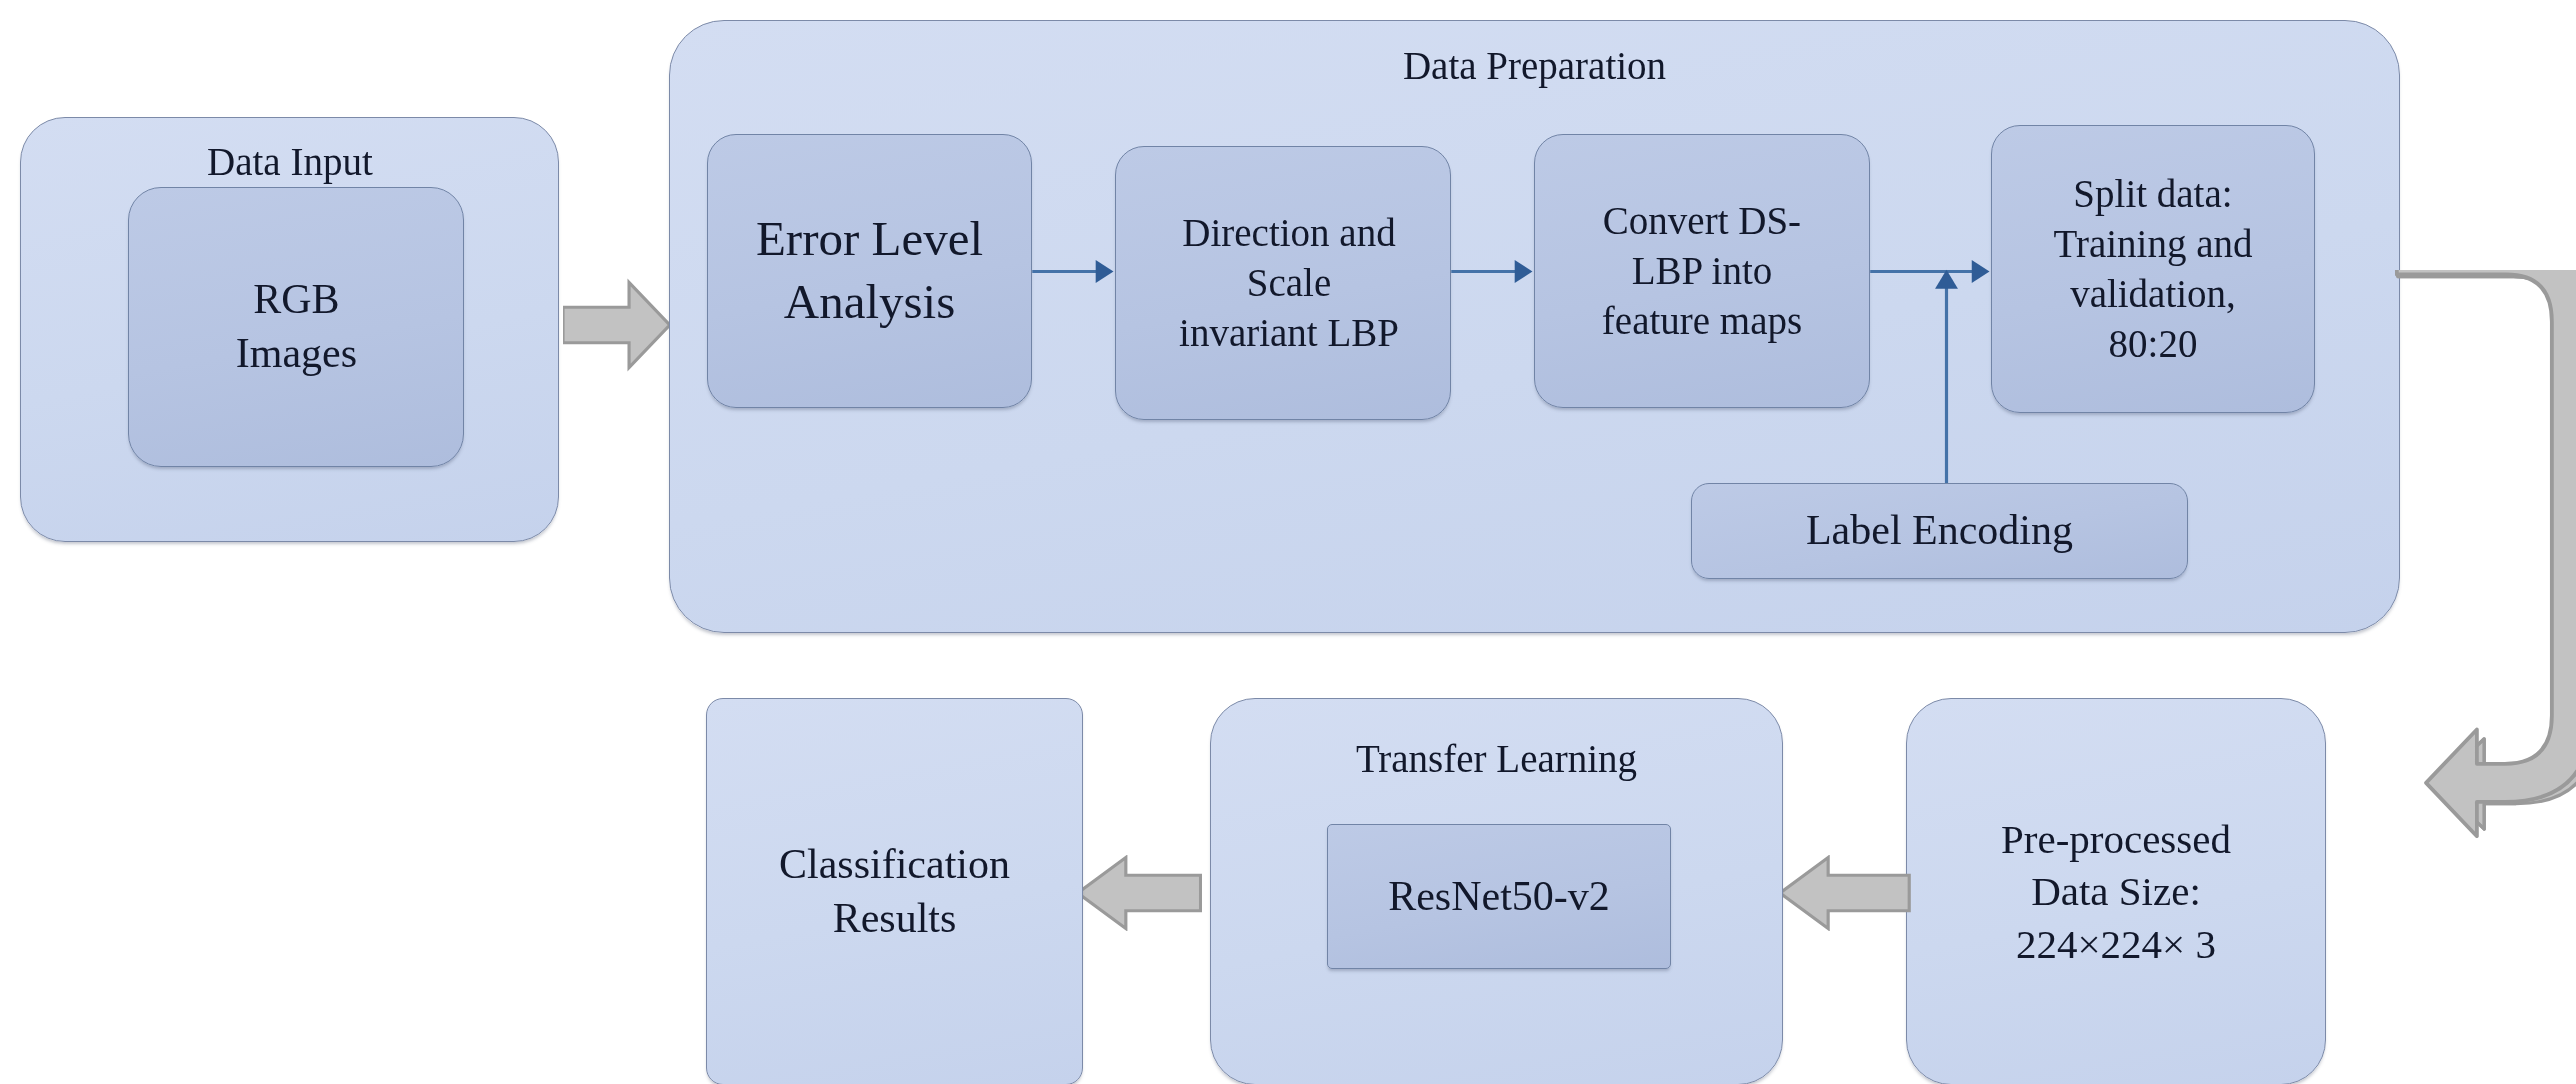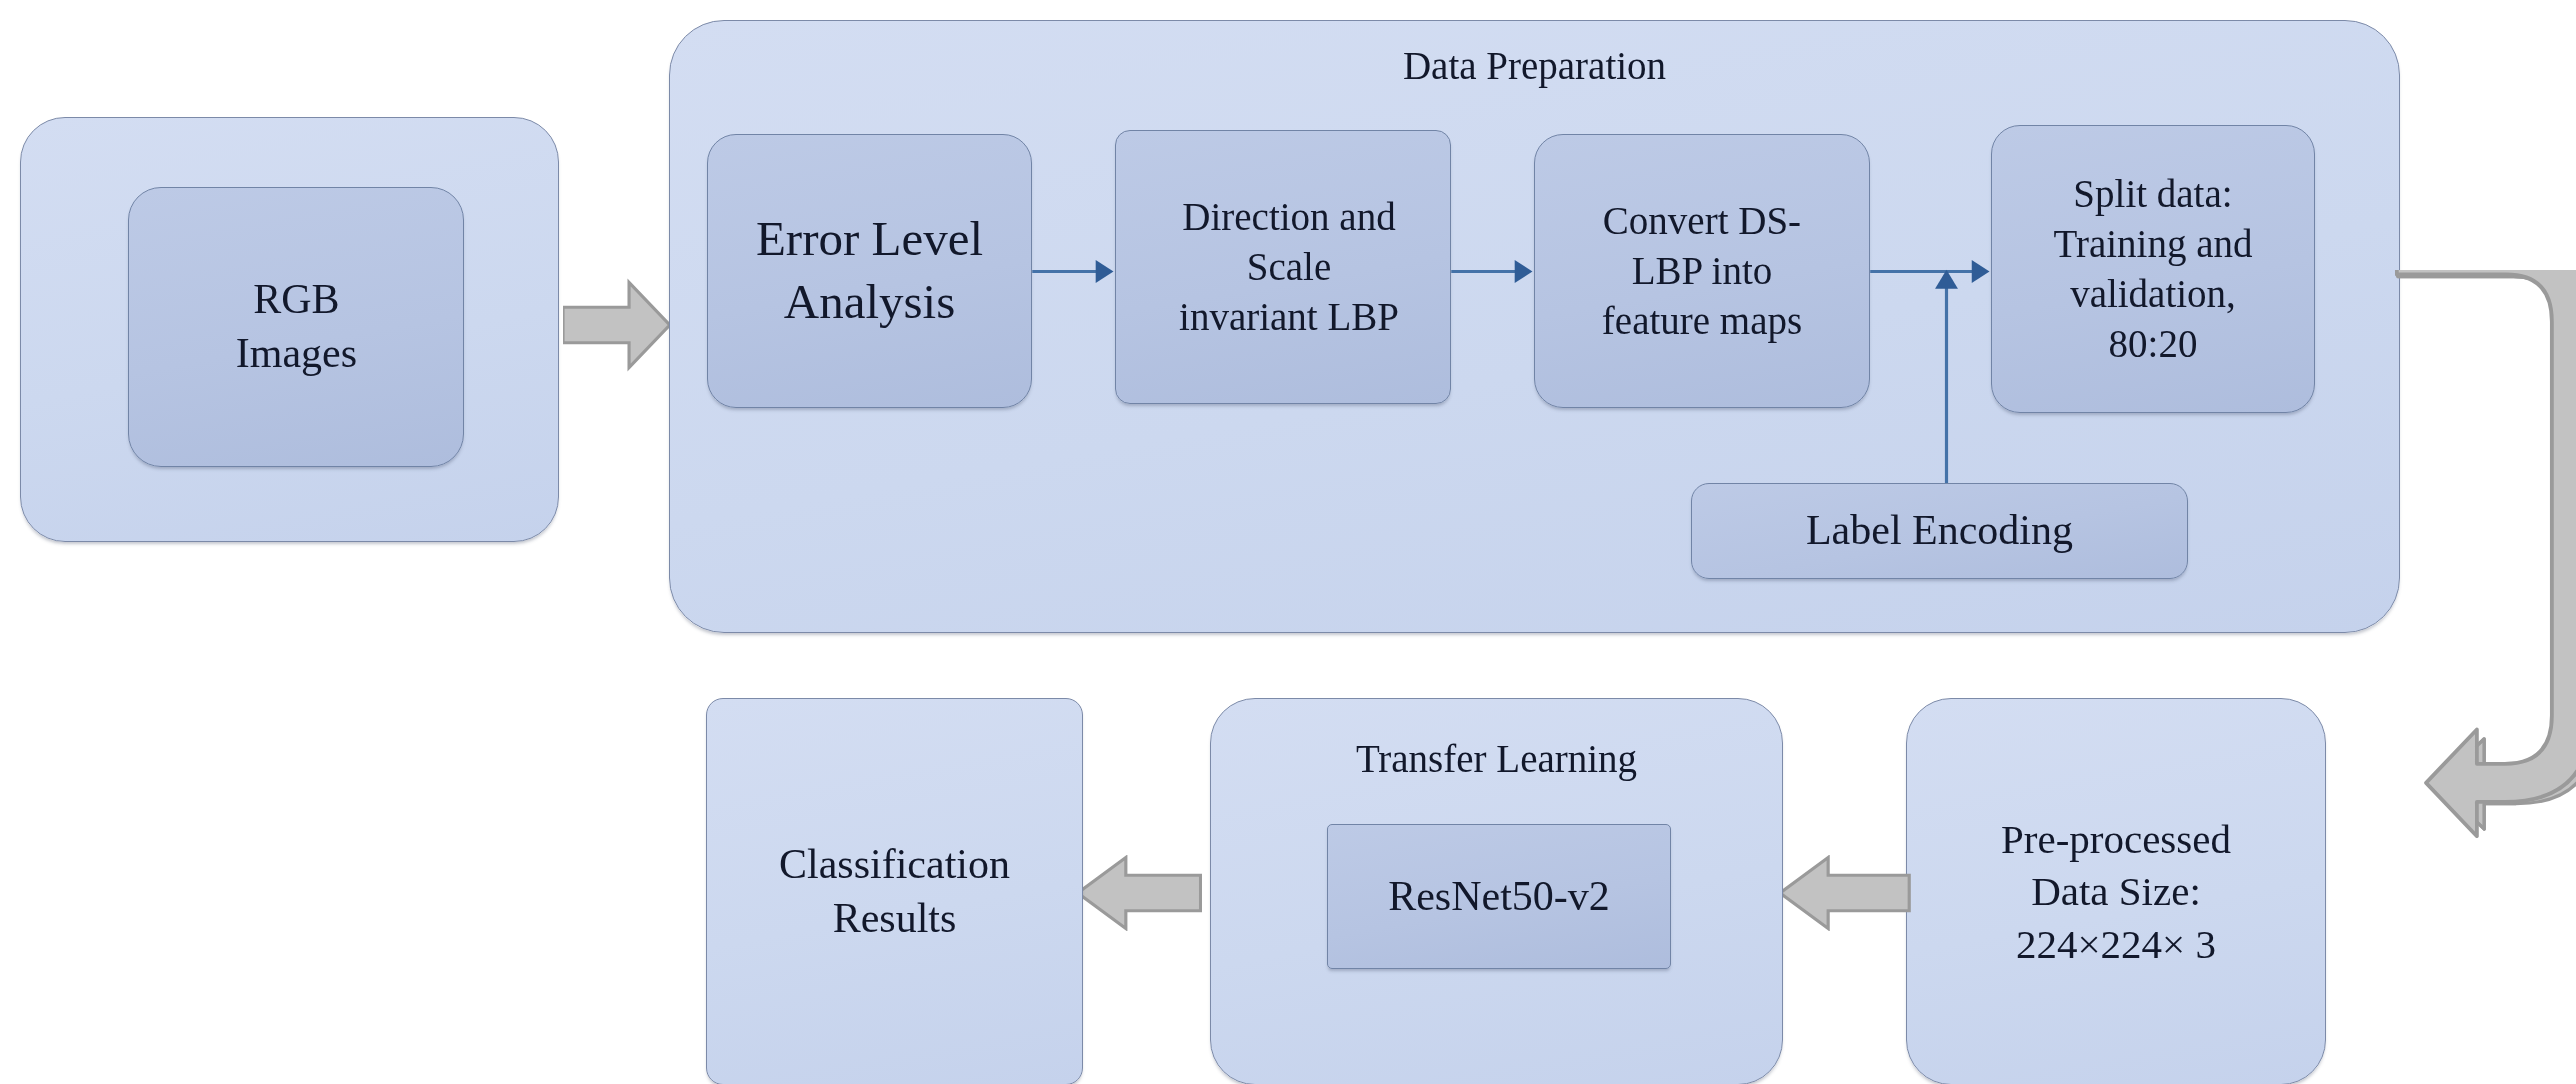"Data Input" div.node-title { html: none -> <div>Data Input</div> }
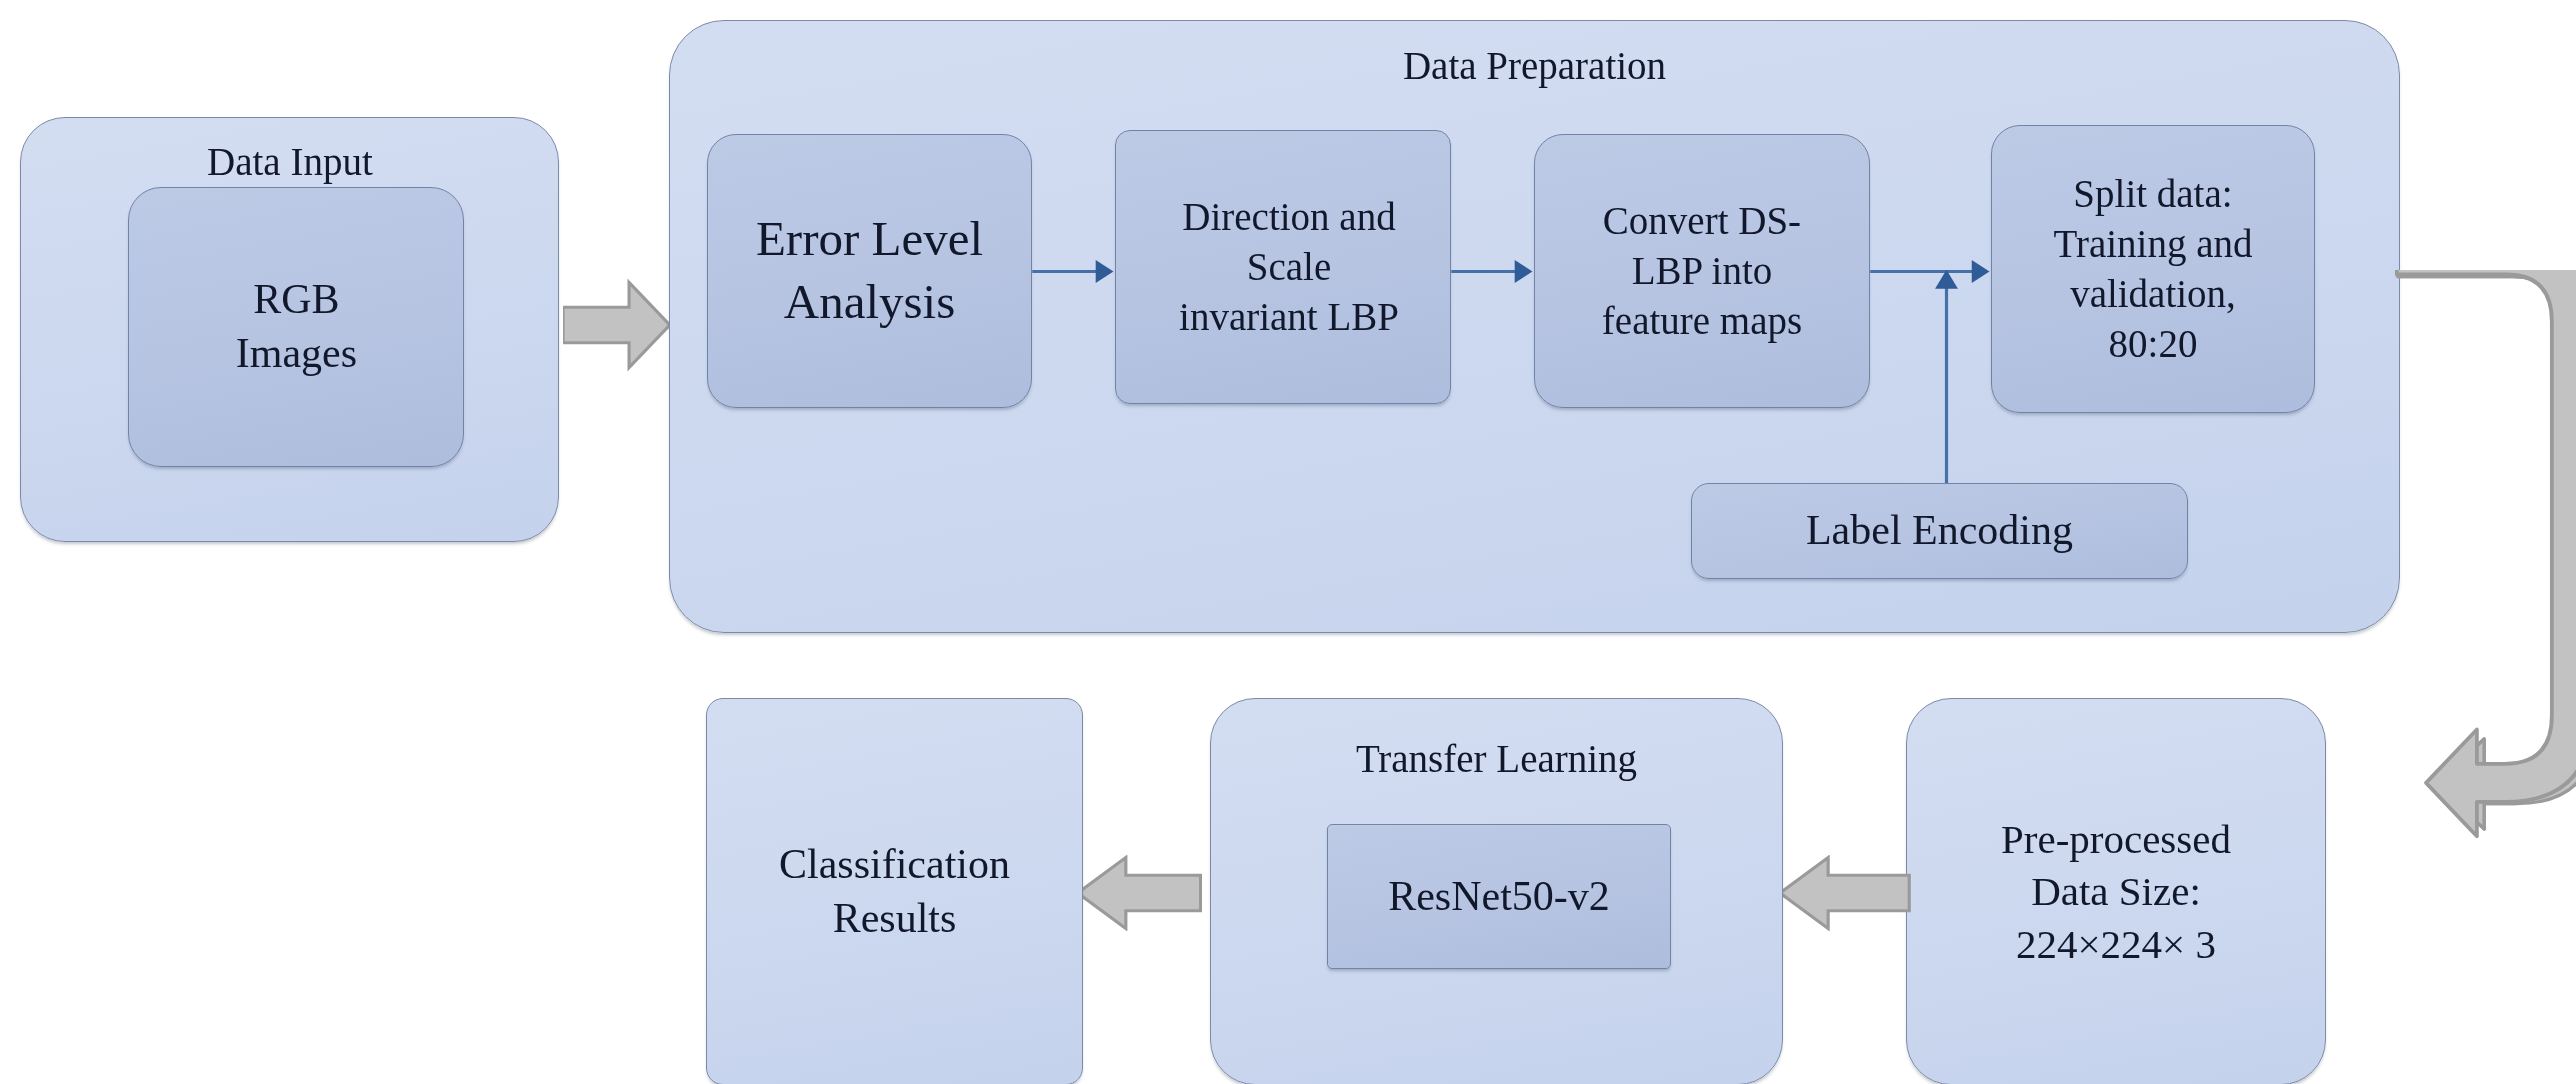"Direction and" div.node { border-radius: 15px -> 29px; top: 130px -> 146px }
